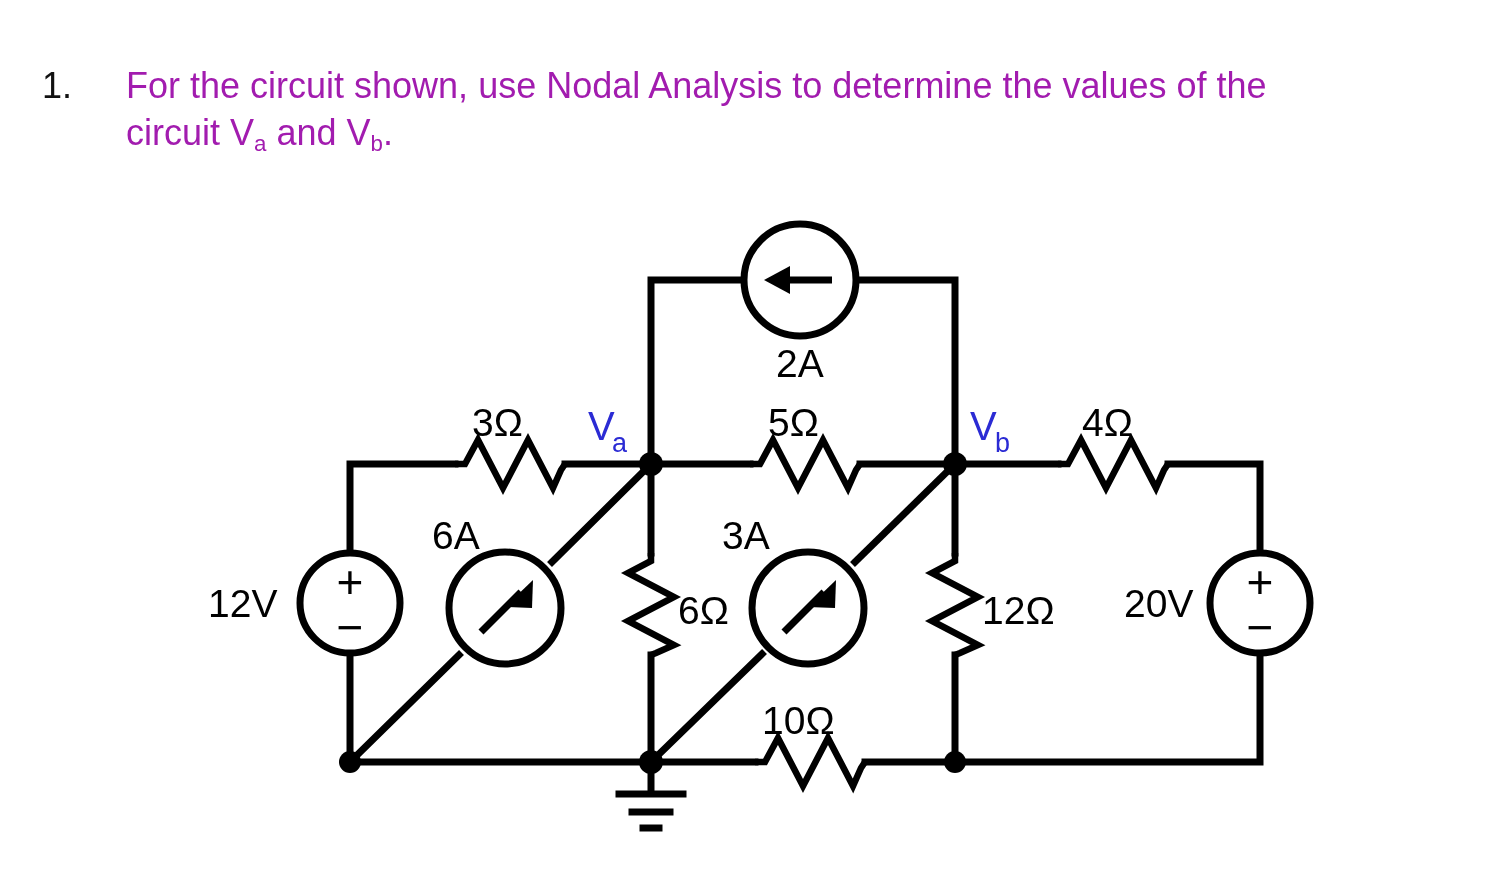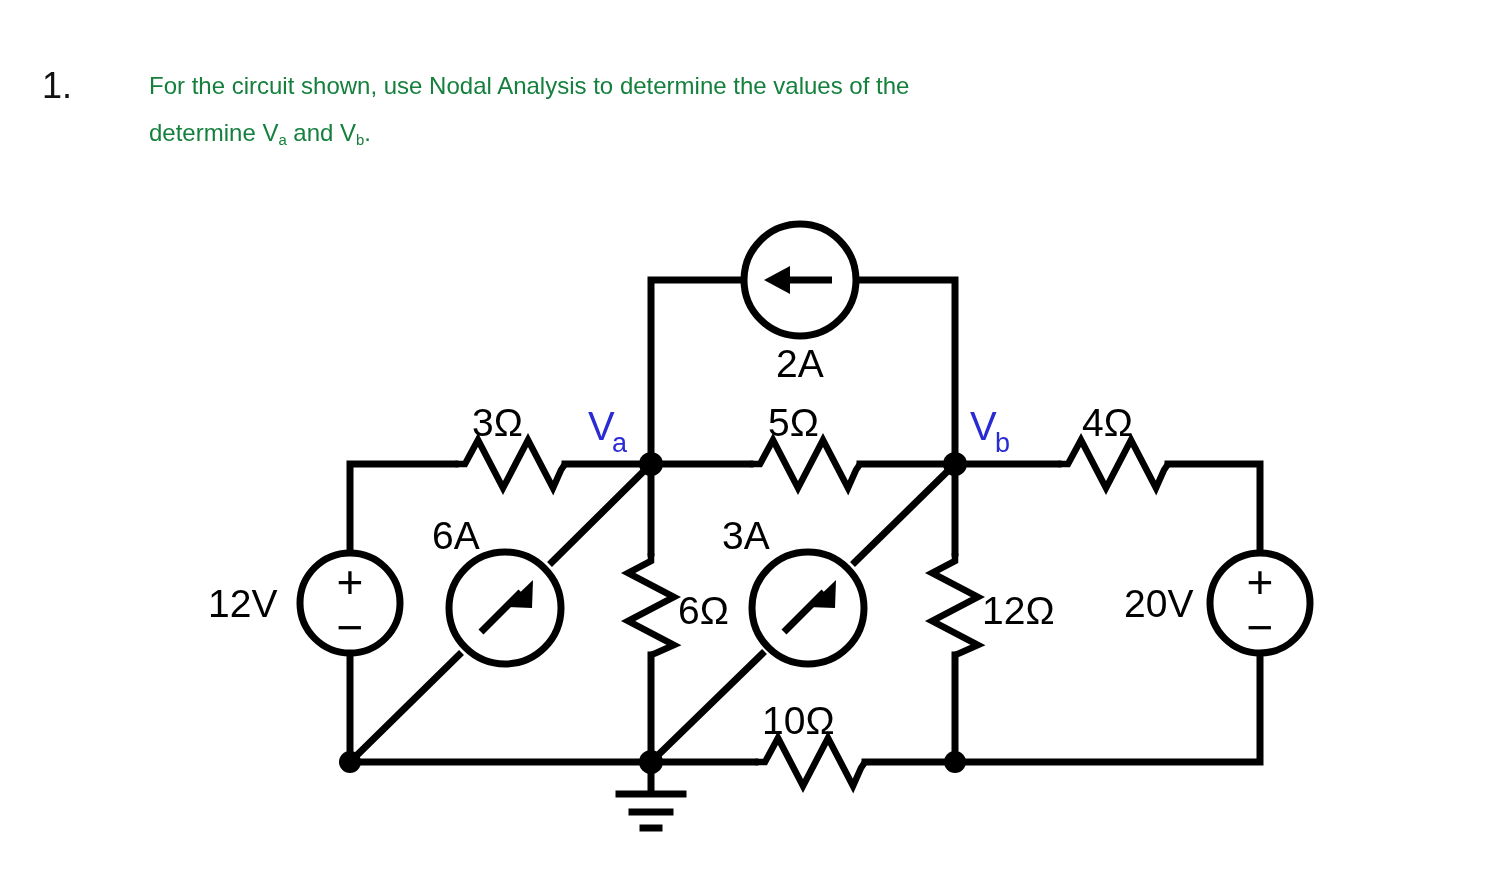"For the circuit shown, use" .q-text { color: #15803d -> #a21caf; font-size: 24px -> 36px; margin-left: 23px -> none }
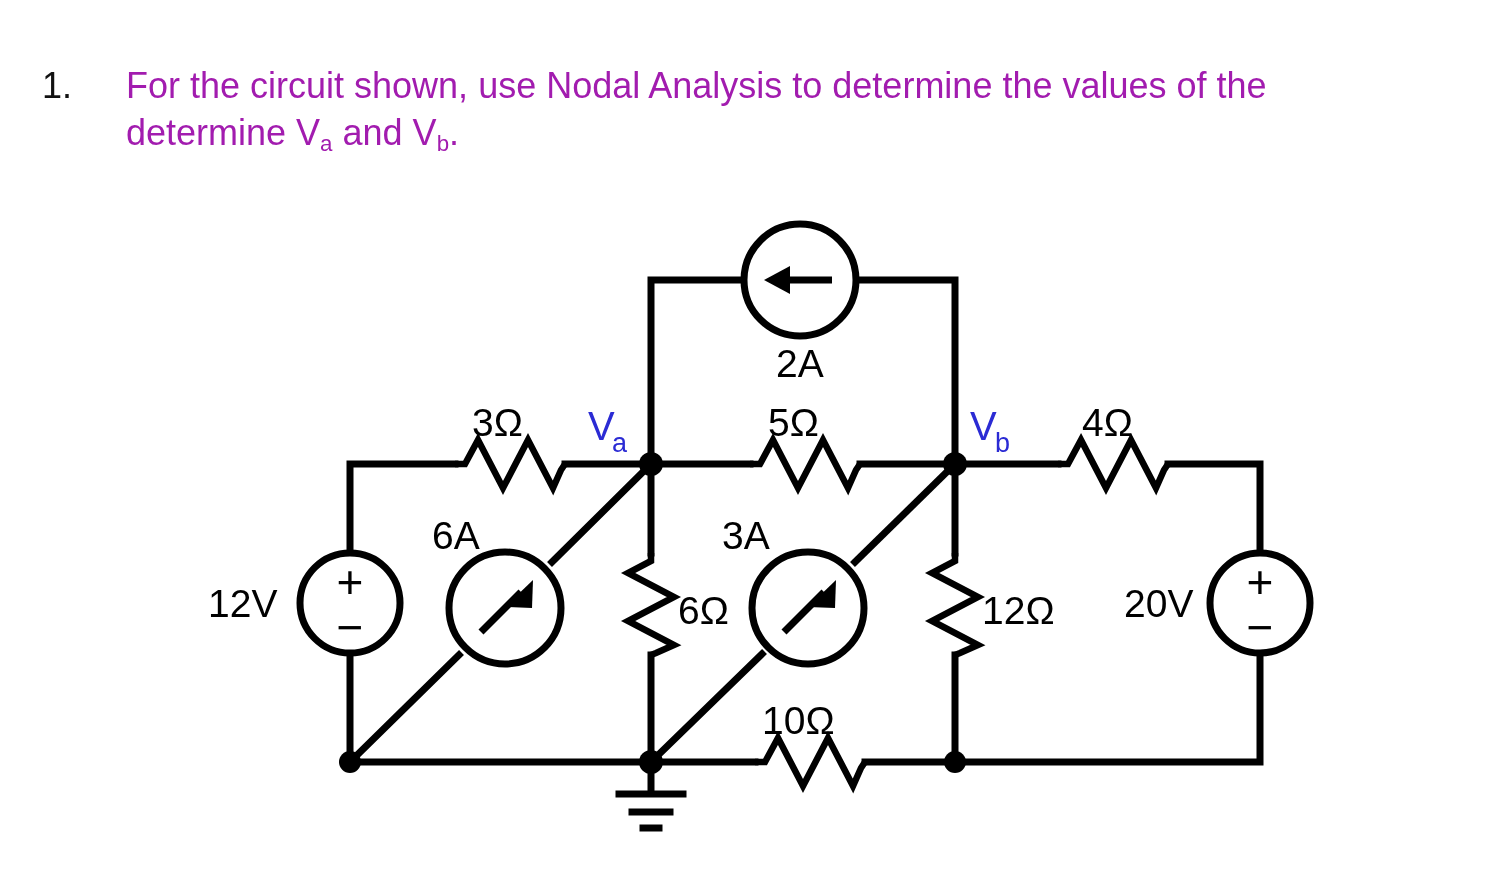"determine V" span { text: determine -> circuit }
